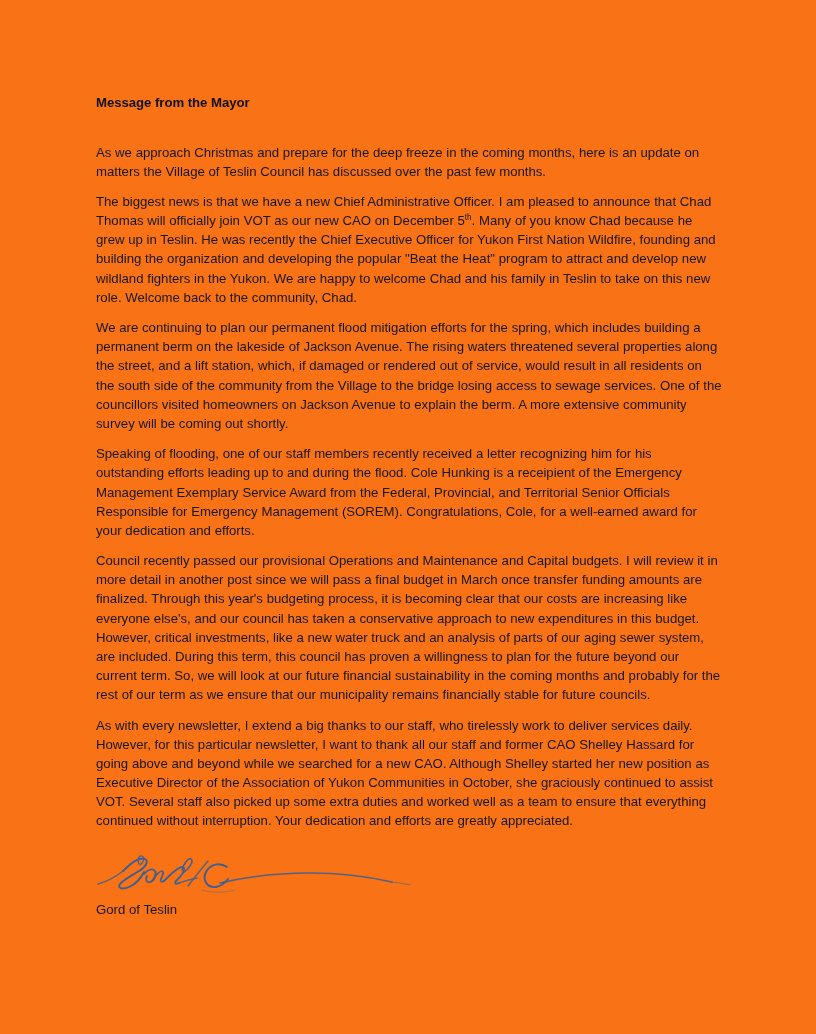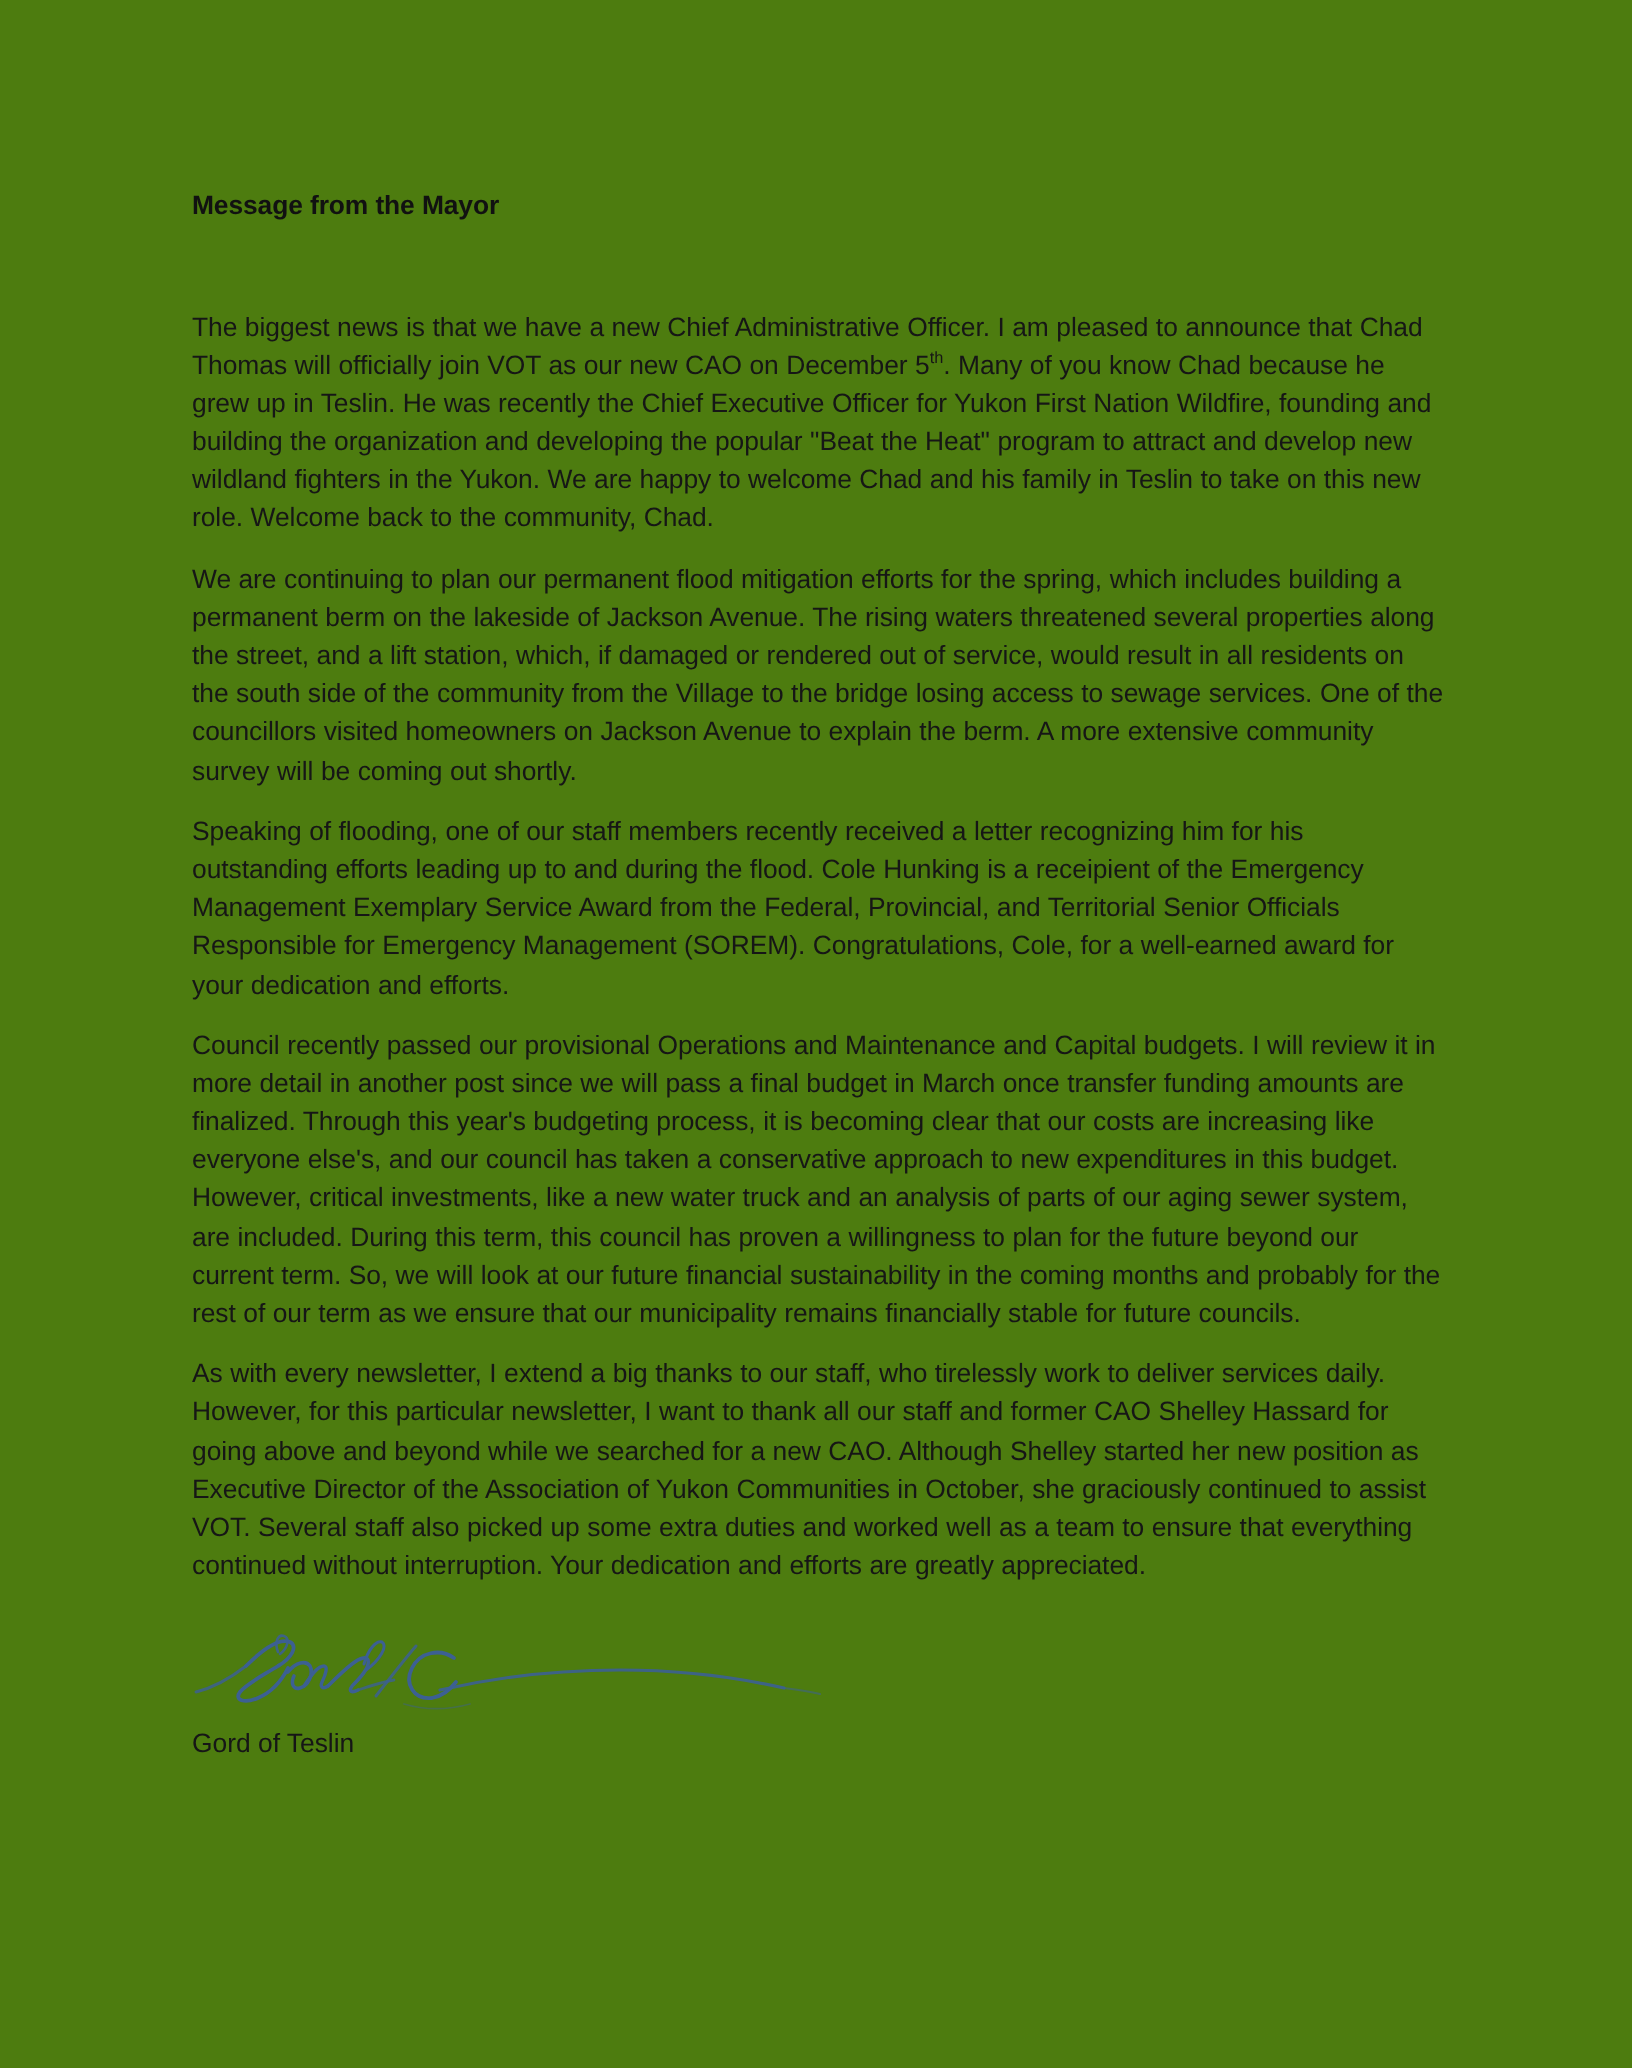"Message from the Mayor" .page { background: #4d7c0f -> #f97316 }
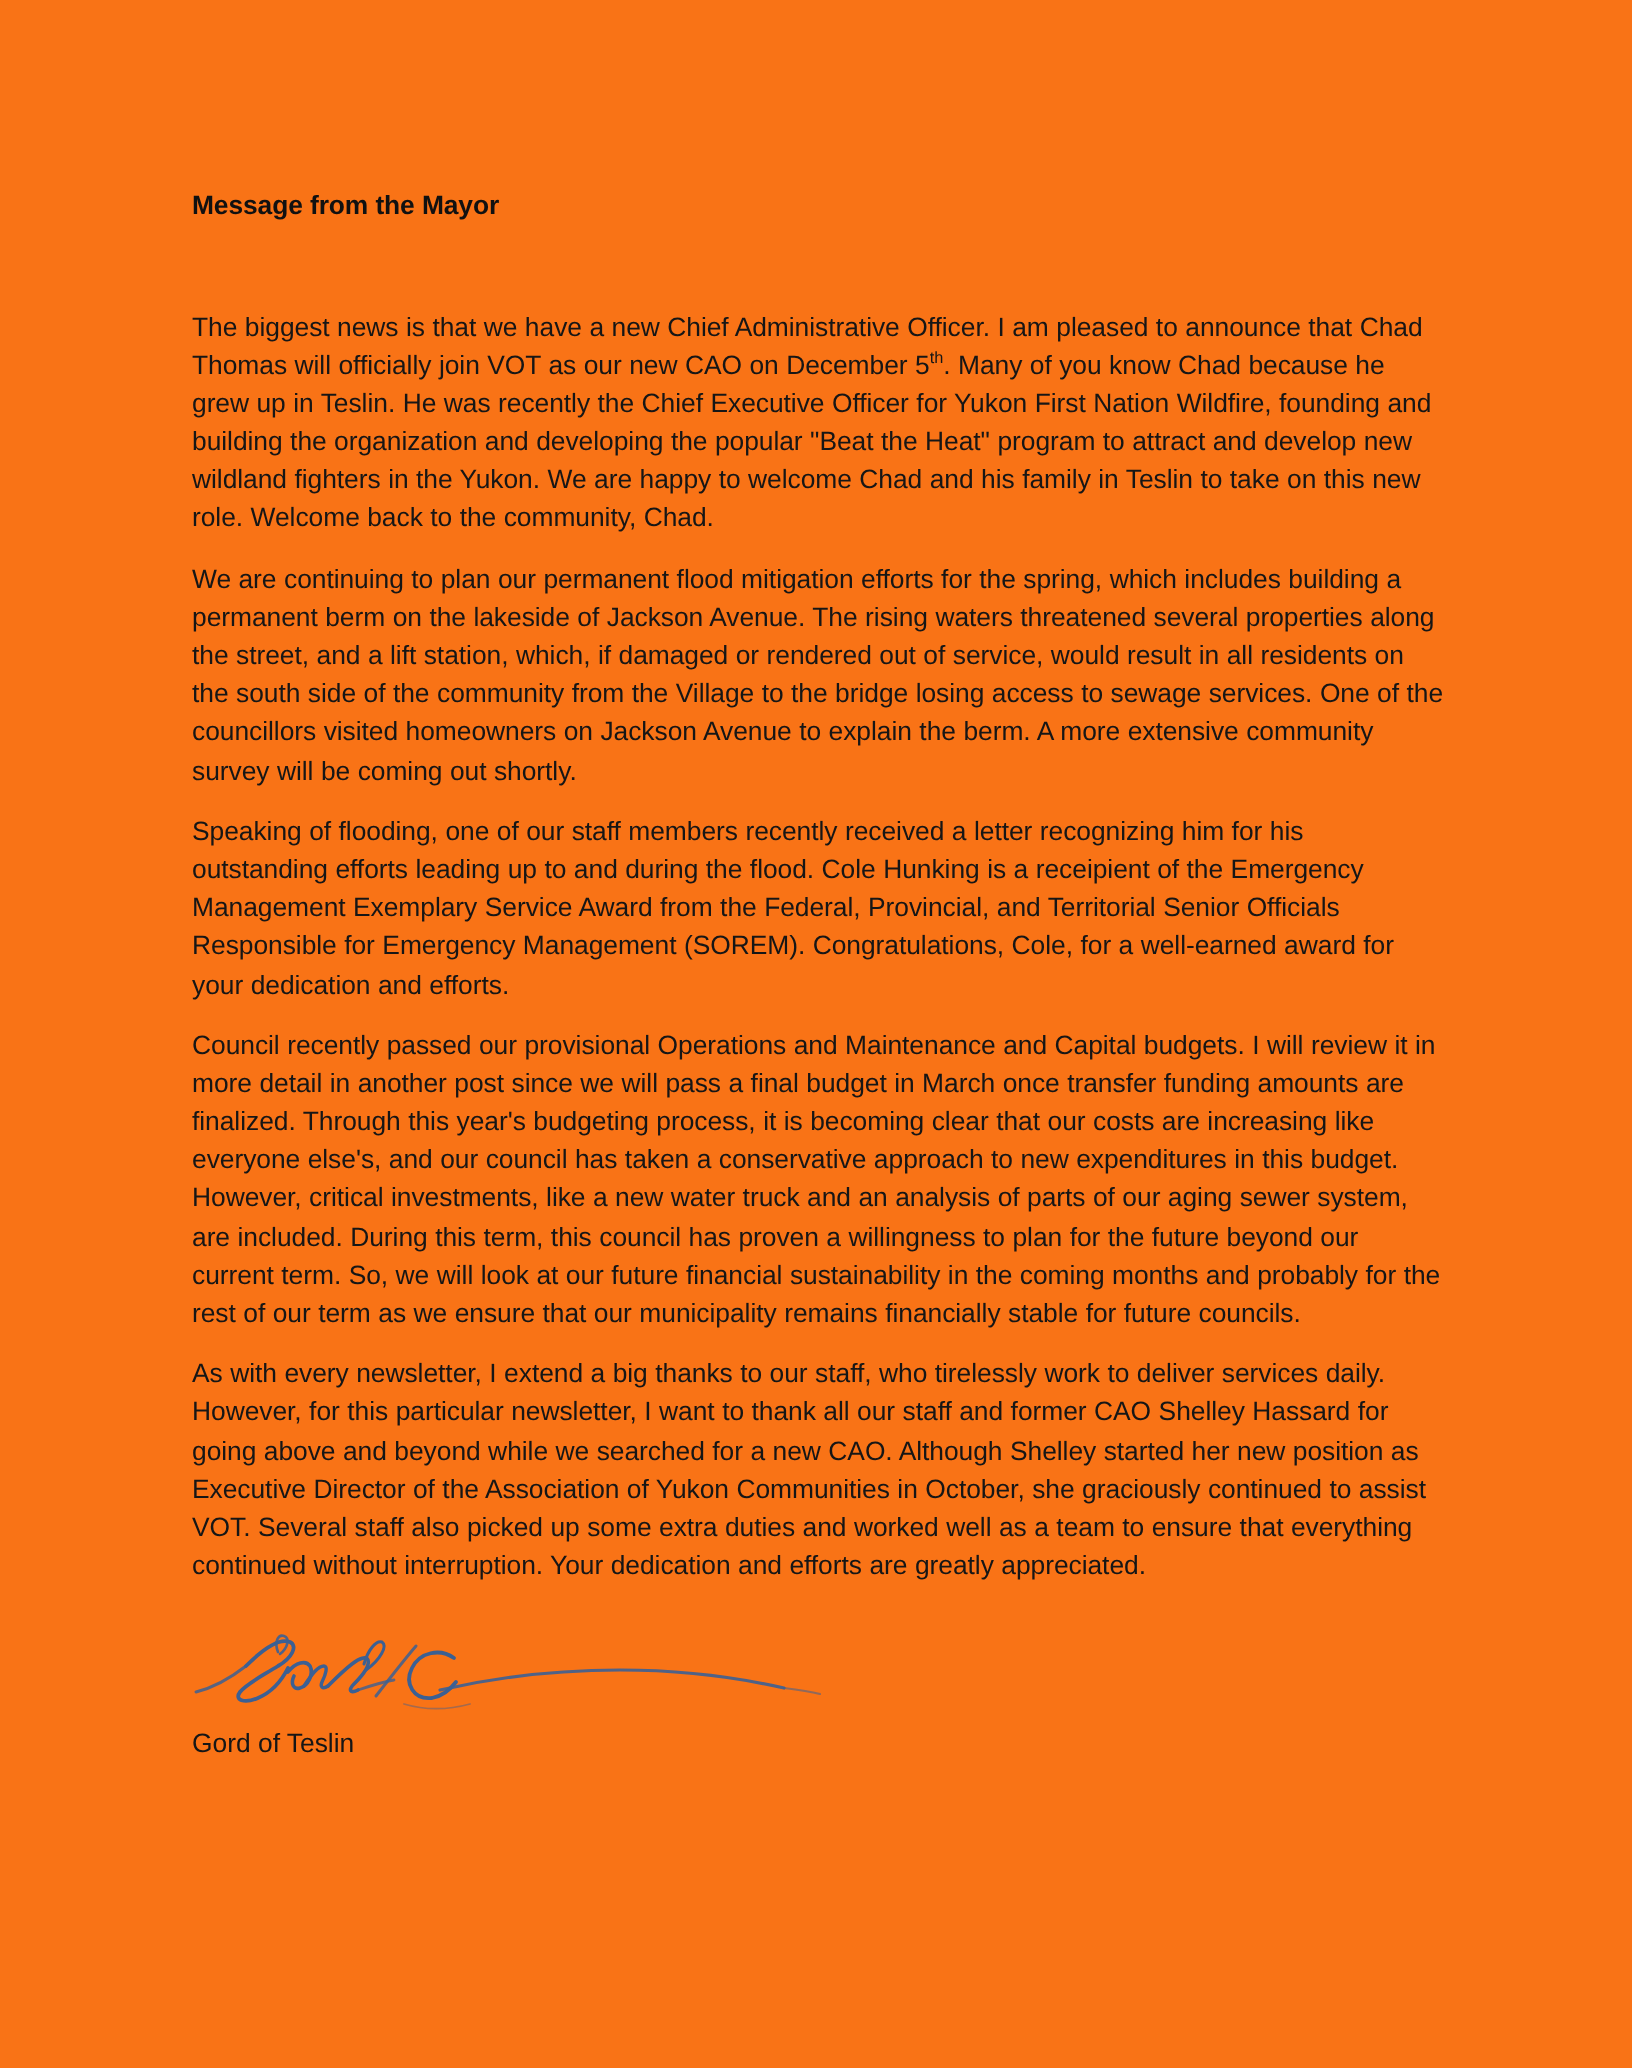"As we approach Christmas and" p.para { html: none -> <p>As we approach Christmas and prepare for the deep freeze in the coming months, here is an update on matters the Village of Teslin Council has discussed over the past few months.</p> }
